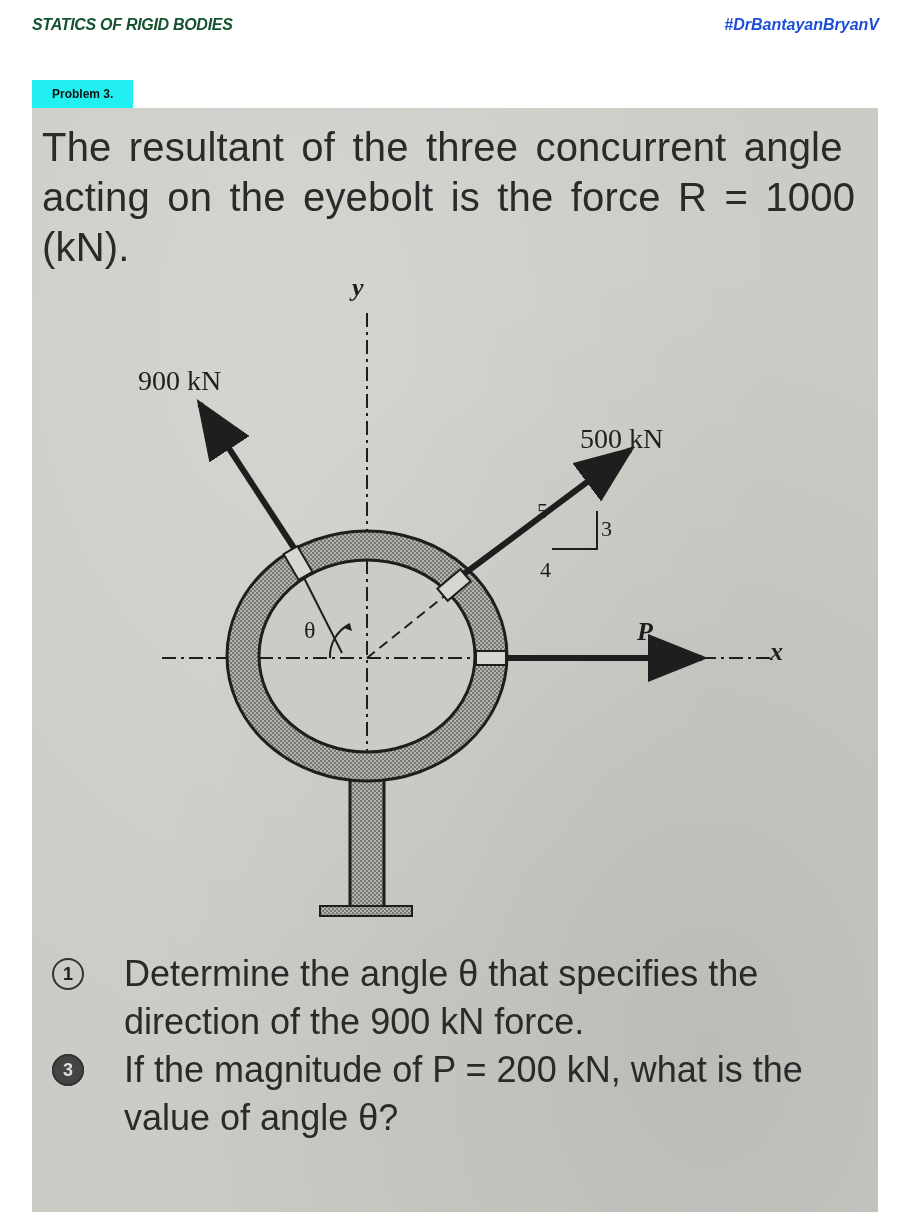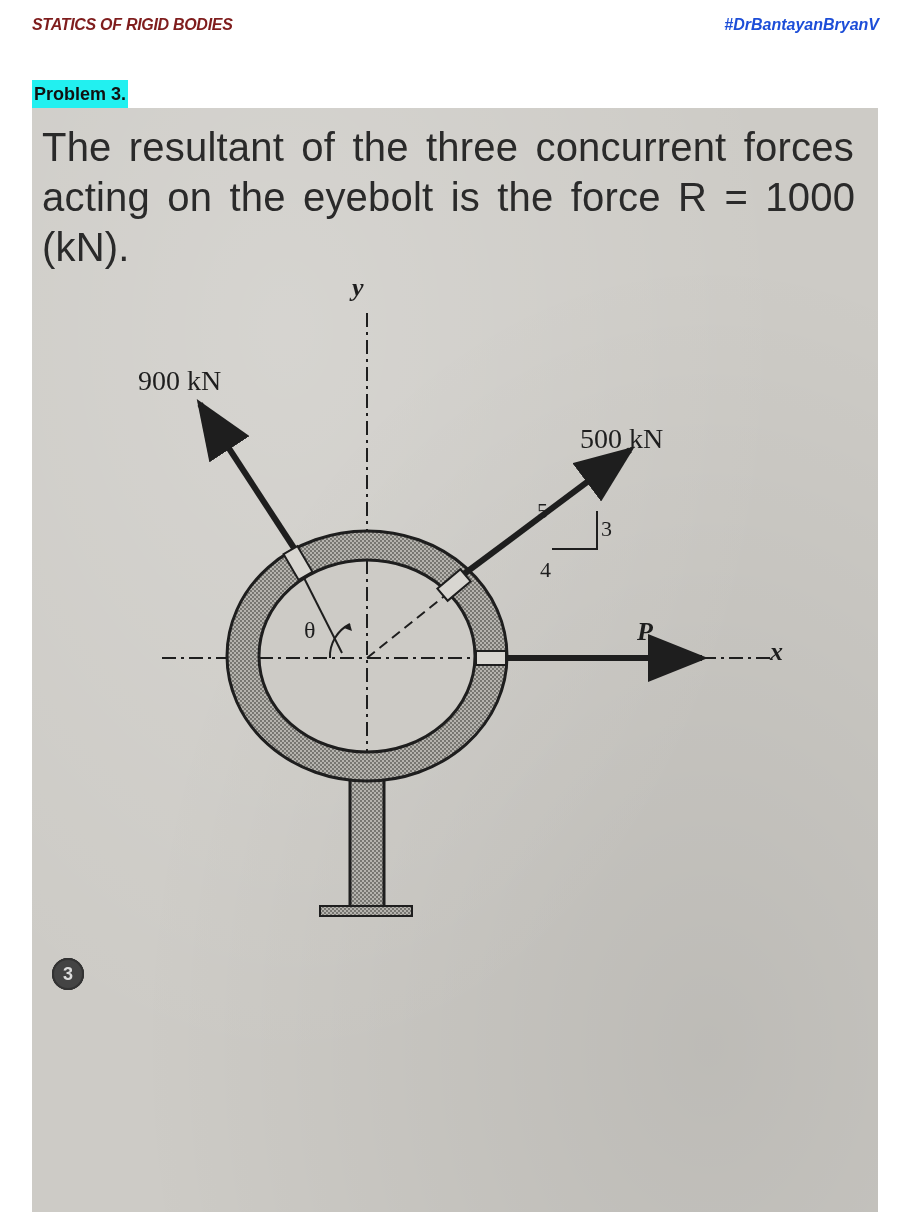"STATICS OF RIGID BODIES" .hdr-left { color: #7f1d1d -> #14532d }
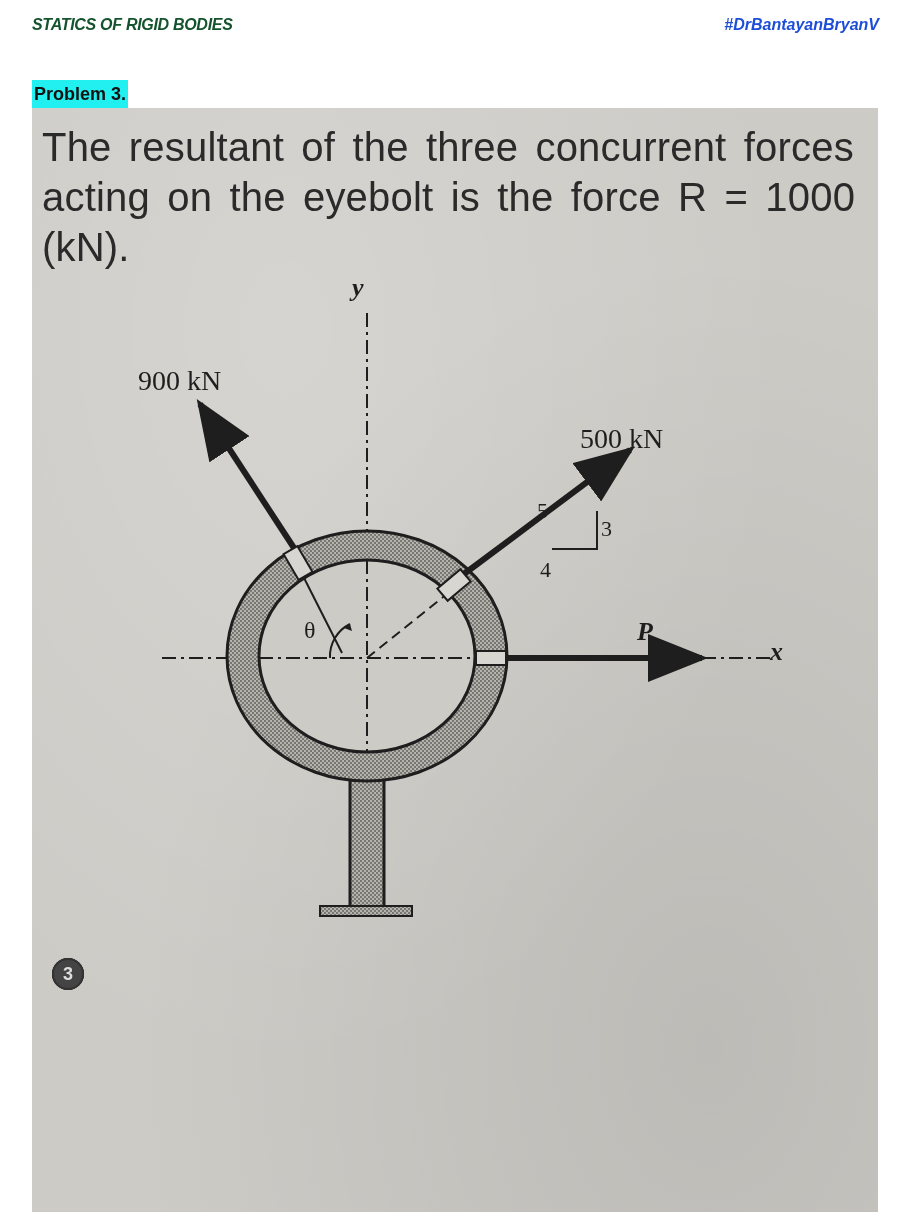"Problem 3." .problem-label { font-size: 18px -> 12px; padding: 0 2px -> 0 20px }
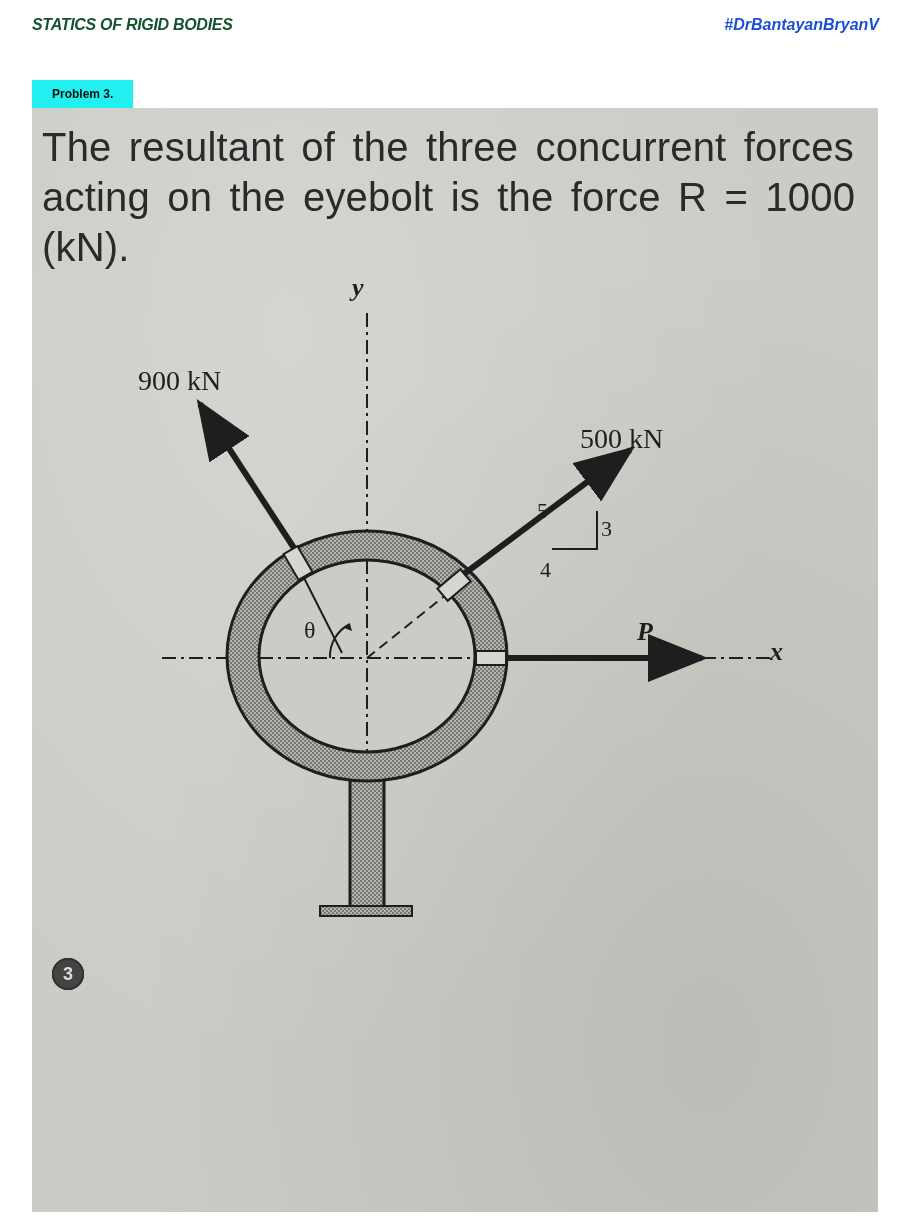"The resultant of the three" div.intro { text: forces -> angle }
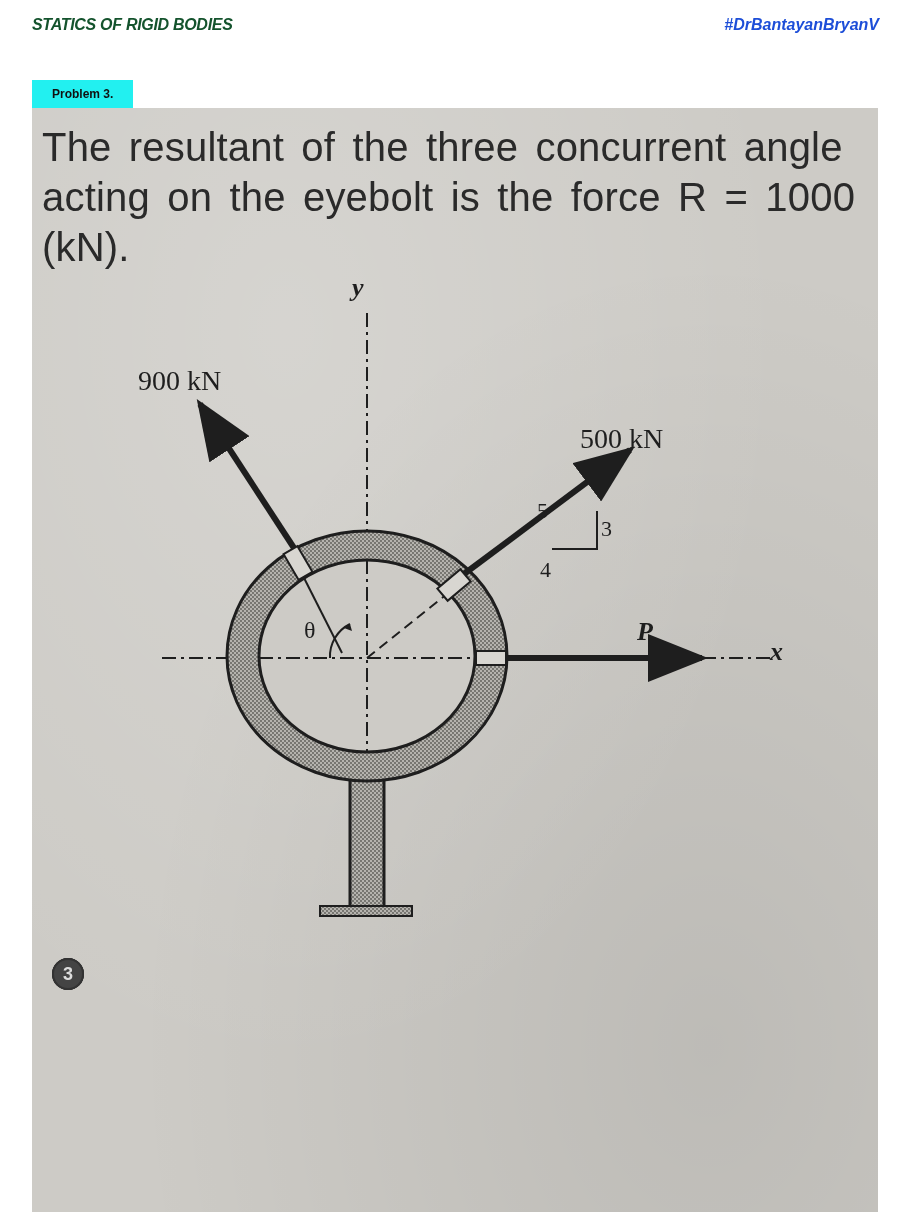"Determine the angle θ that" span { html: none -> <span>Determine the angle θ that specifies the direction of the 900 kN force.</span> }
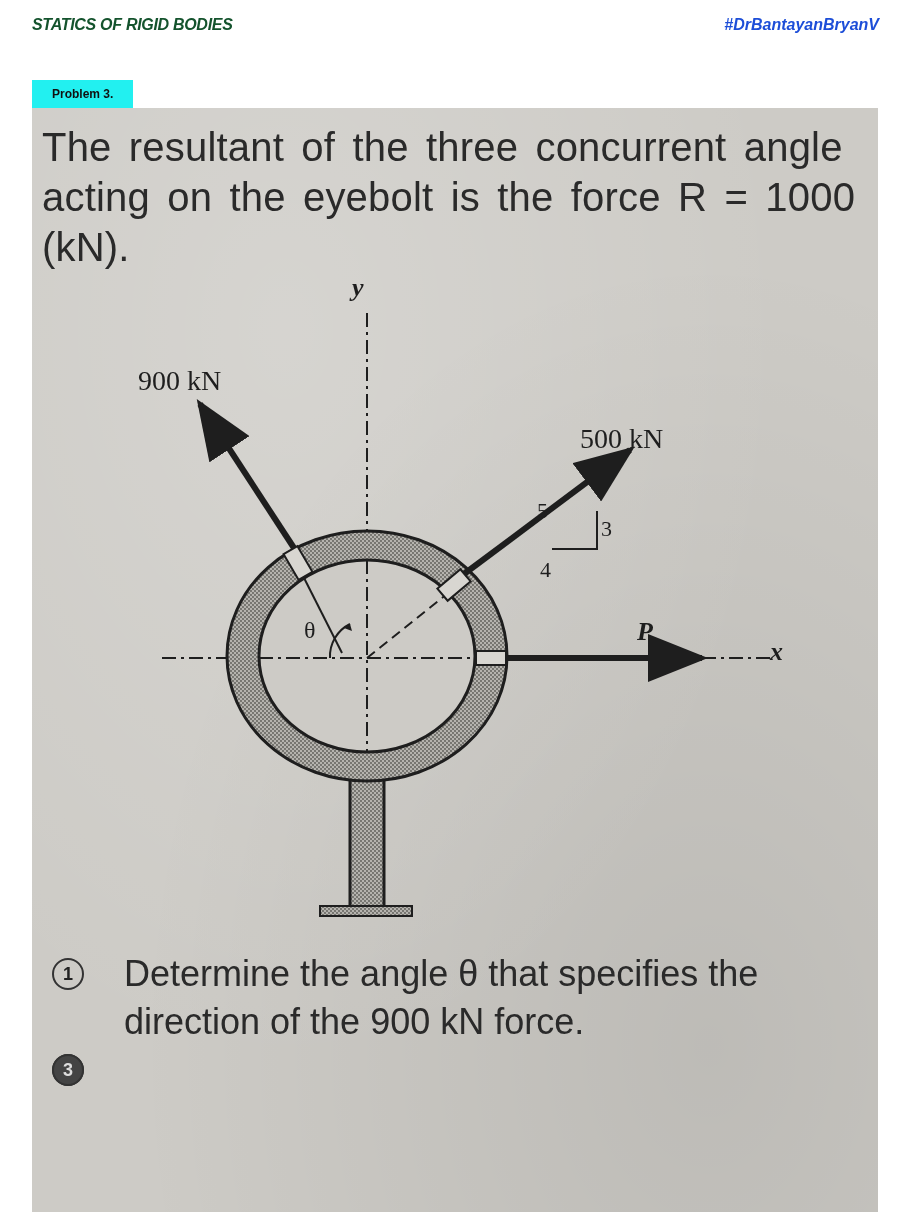"If the magnitude of P" span { html: none -> <span>If the magnitude of P = 200 kN, what is the value of angle θ?</span> }
